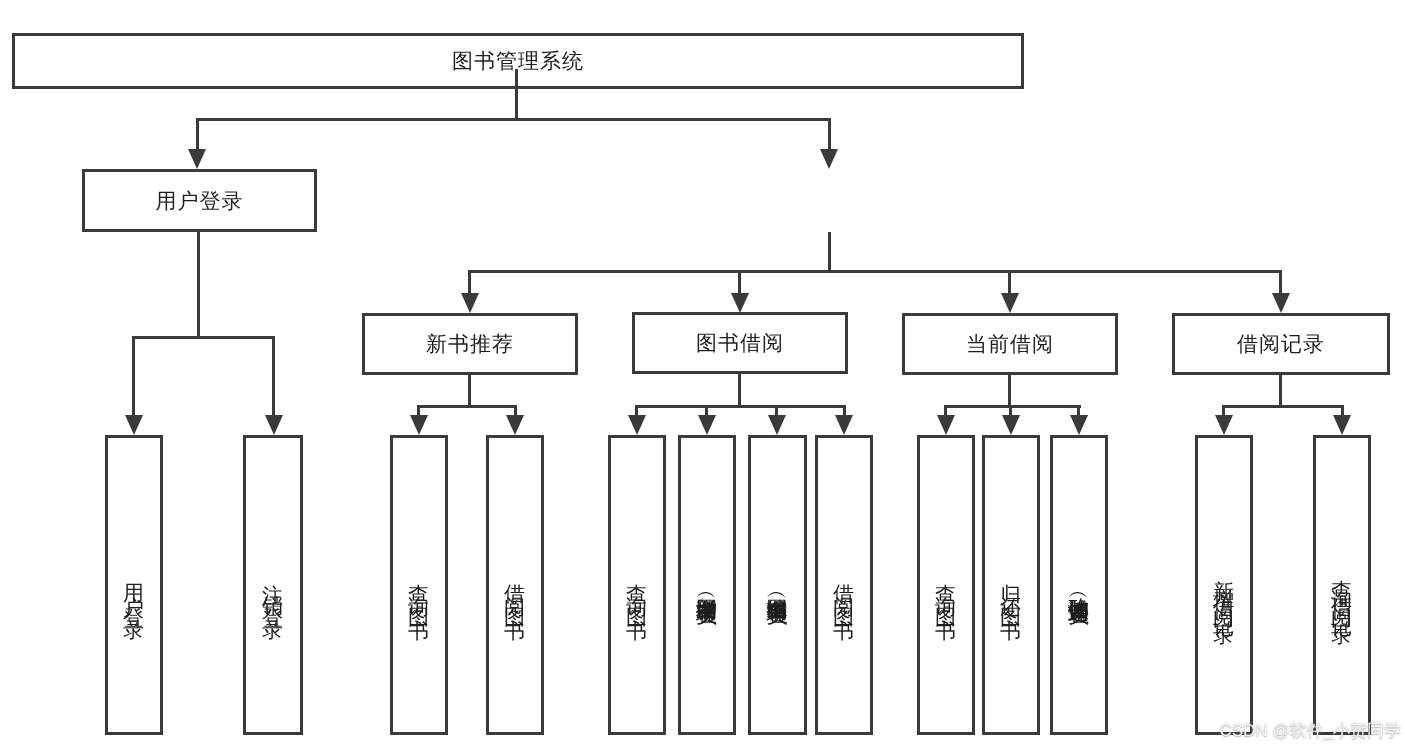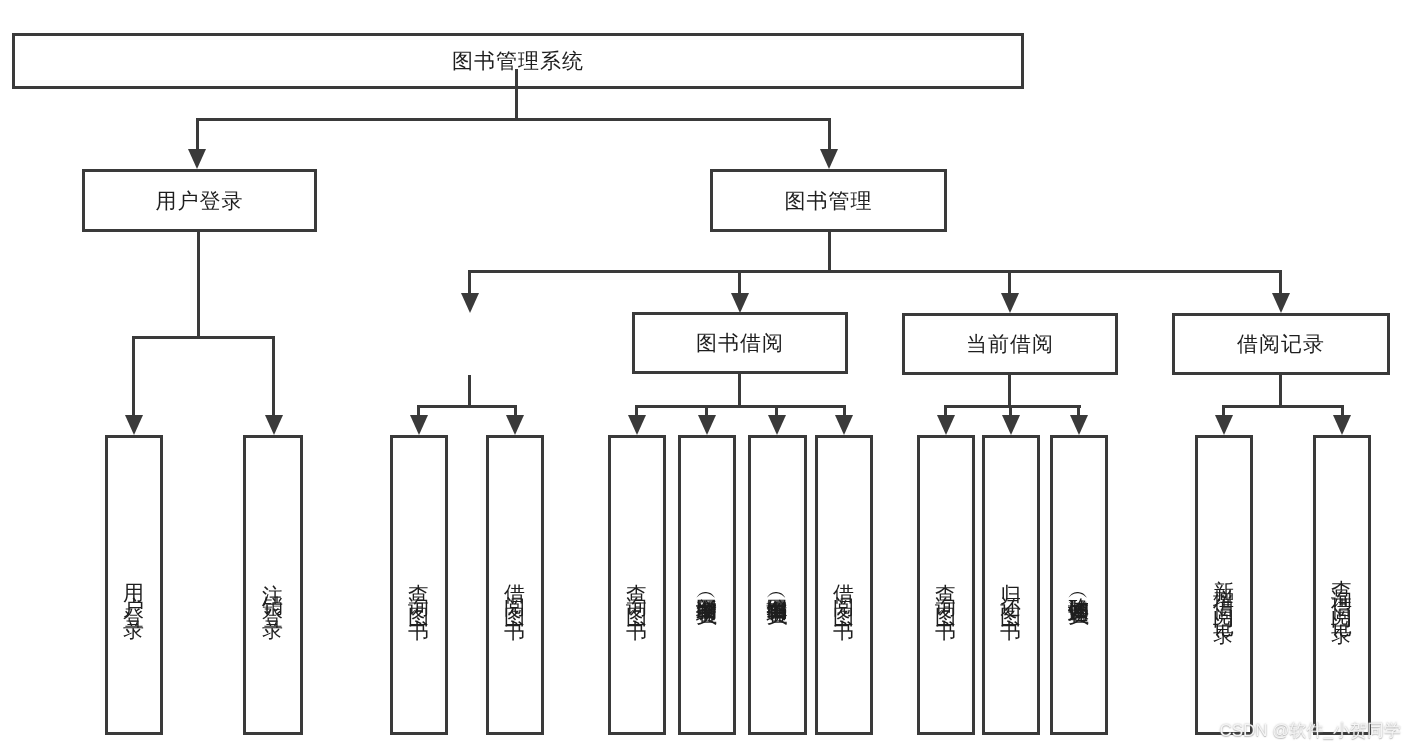"图书管理" div.node { html: <div> <span>图书管理</span> </div> -> none }
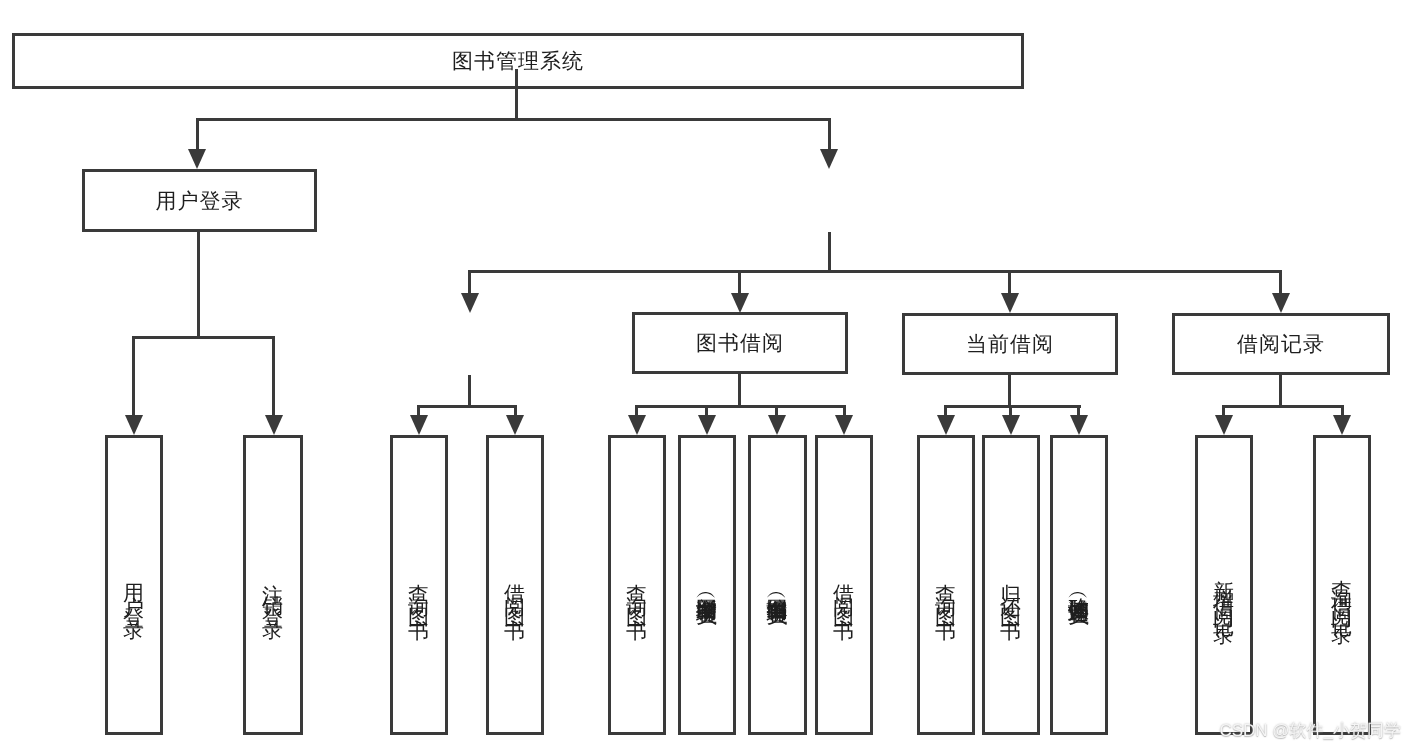"新书推荐" div.node { html: none -> <div> <span>新书推荐</span> </div> }
